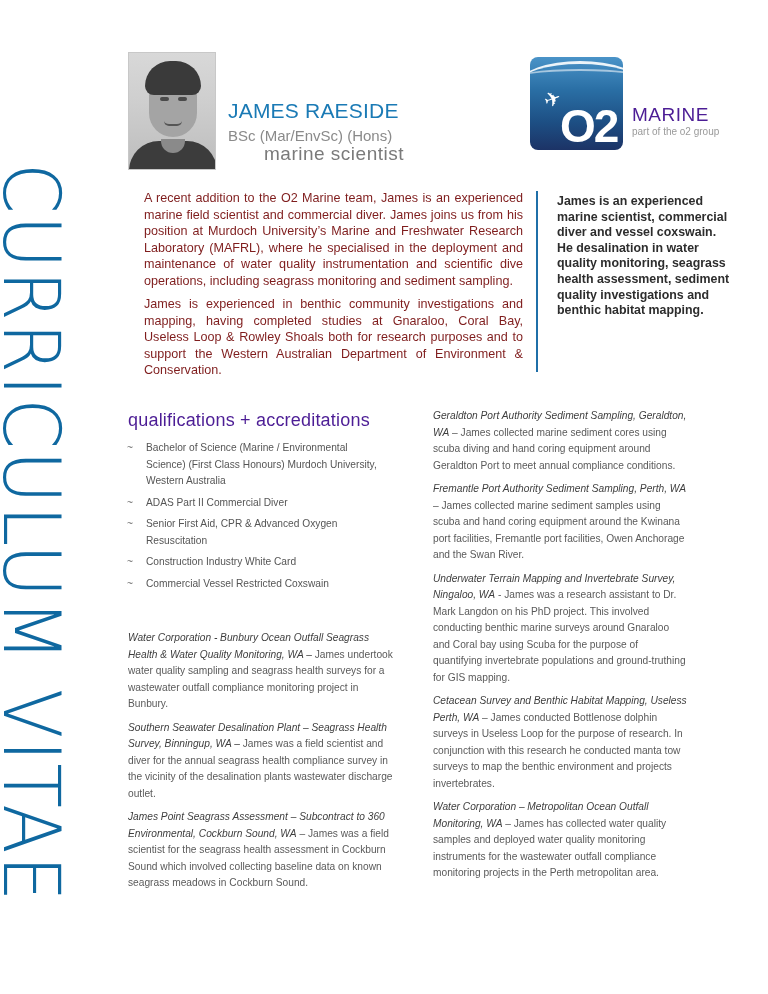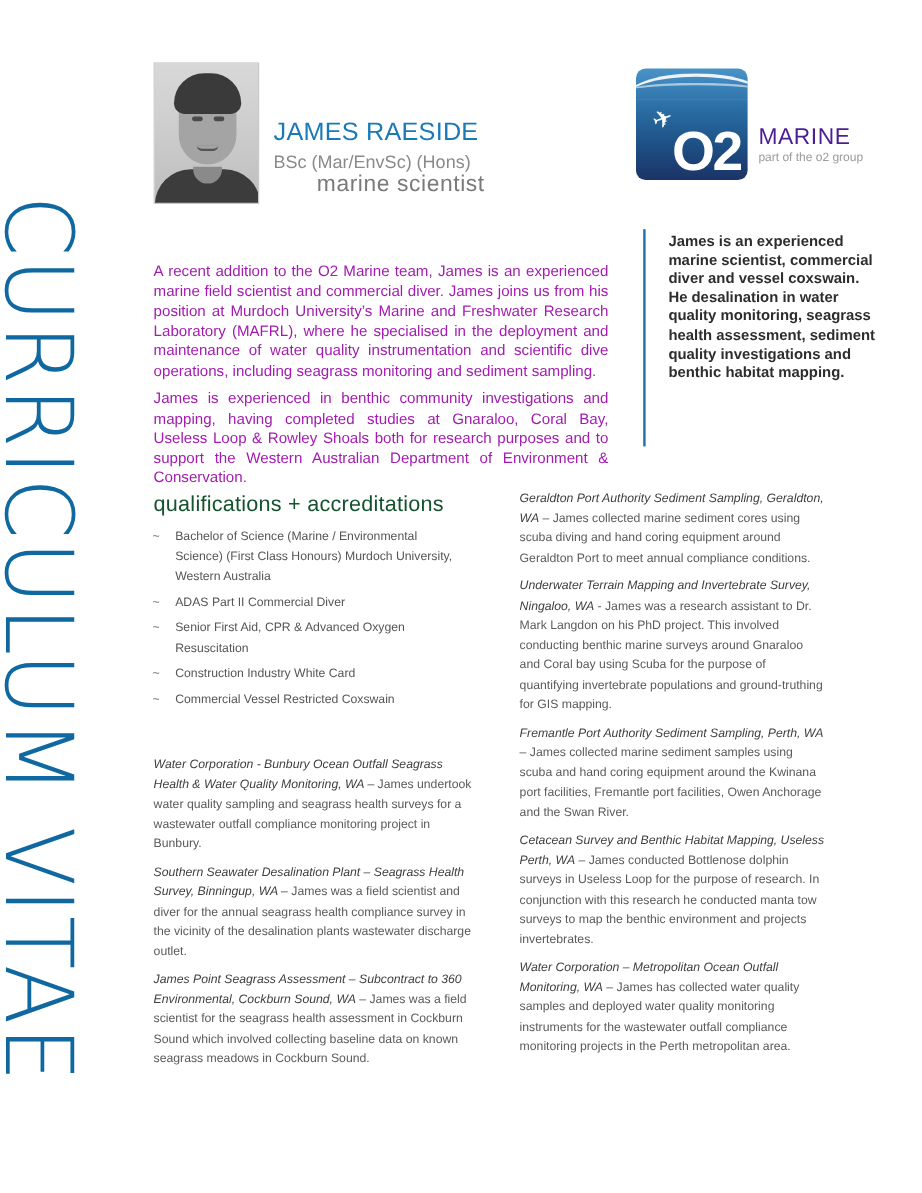"A recent addition to the" .intro { color: #a21caf -> #7f1d1d; left: 128px -> 144px; margin-top: 28px -> none }
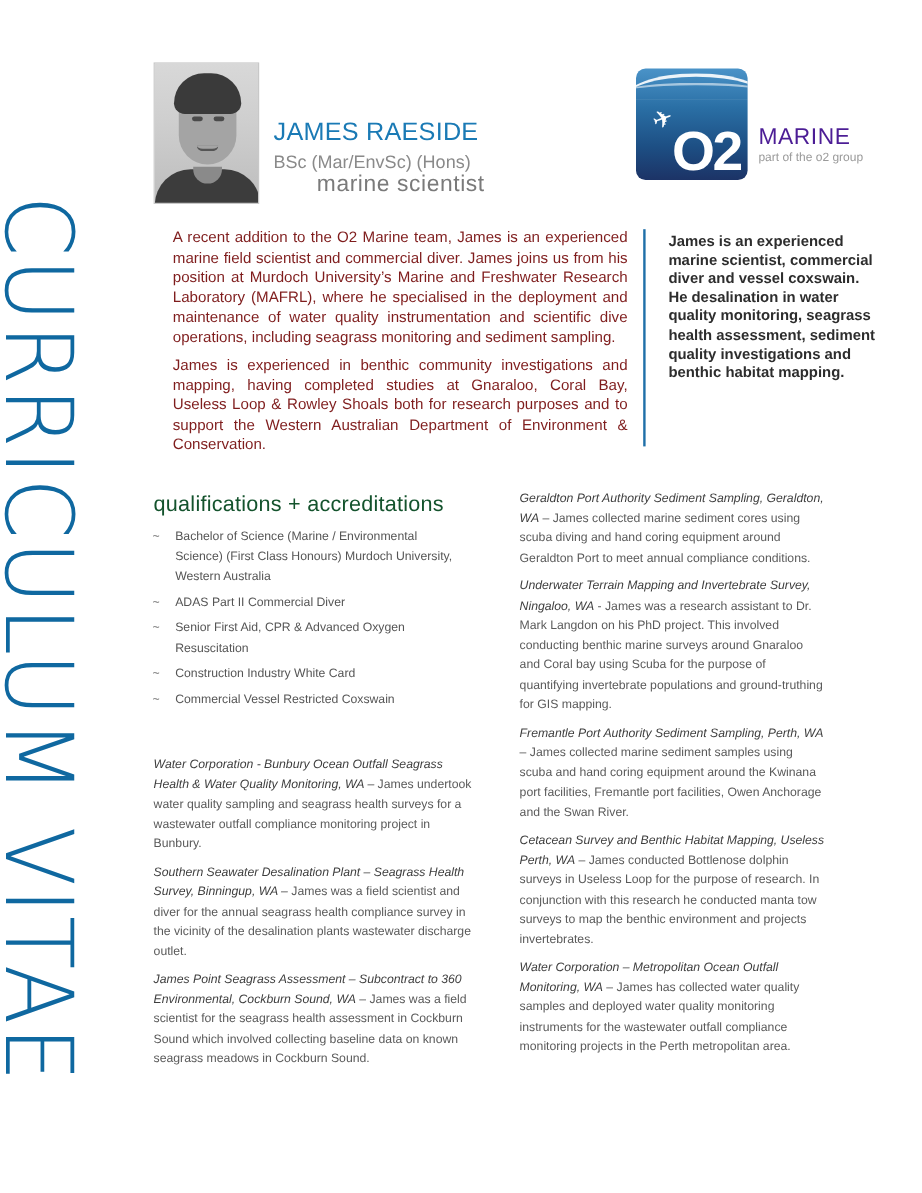"qualifications + accreditations" .section-title { color: #14532d -> #4c1d95 }
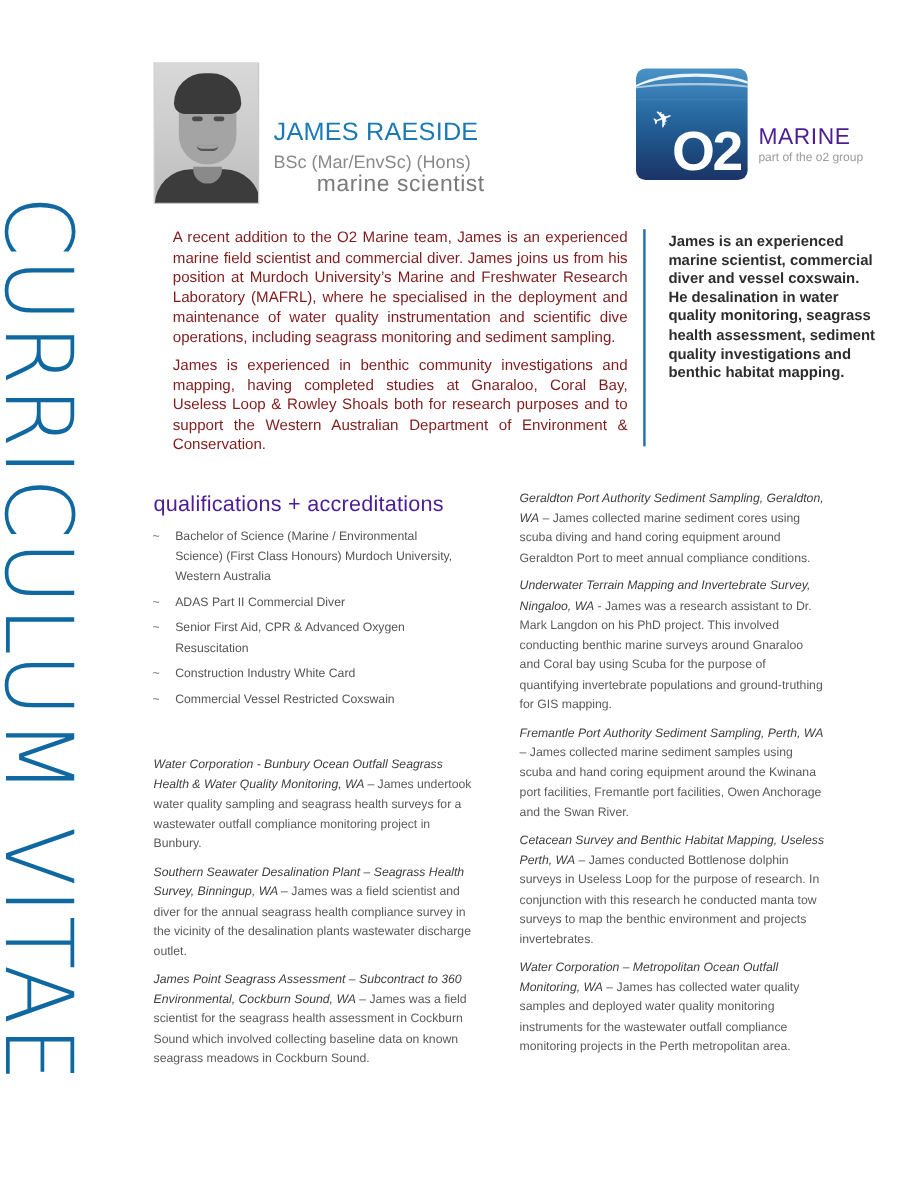"Underwater Terrain Mapping and" div.project { order: before "Fremantle Port Authority Sediment" -> after "Fremantle Port Authority Sediment" }
